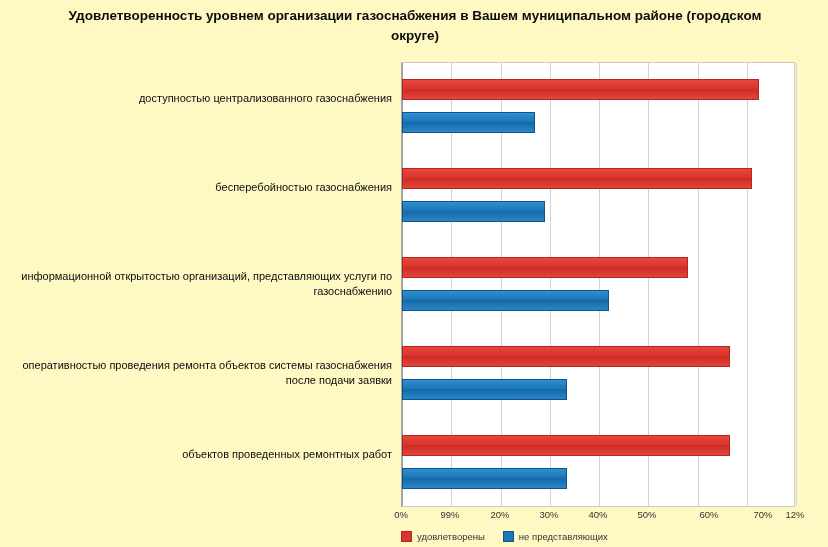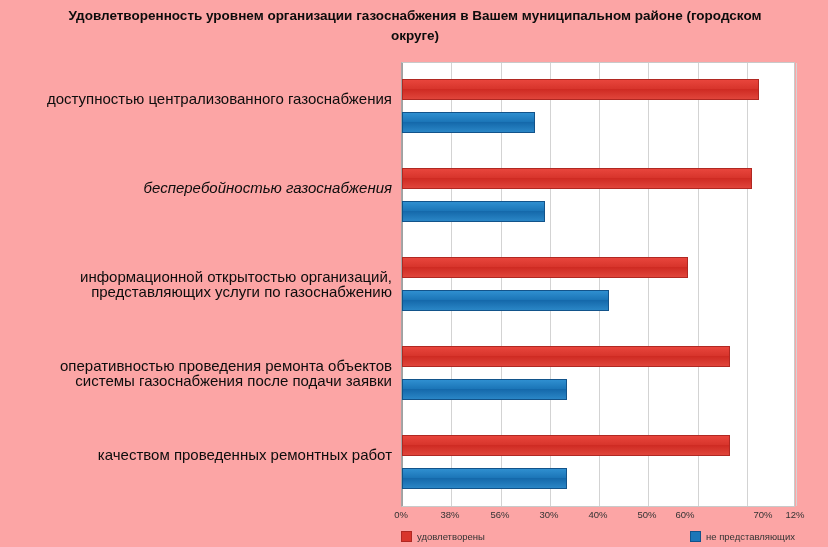"Удовлетворенность уровнем организации" #chart-root { background: #fca5a5 -> #fef9c3 }
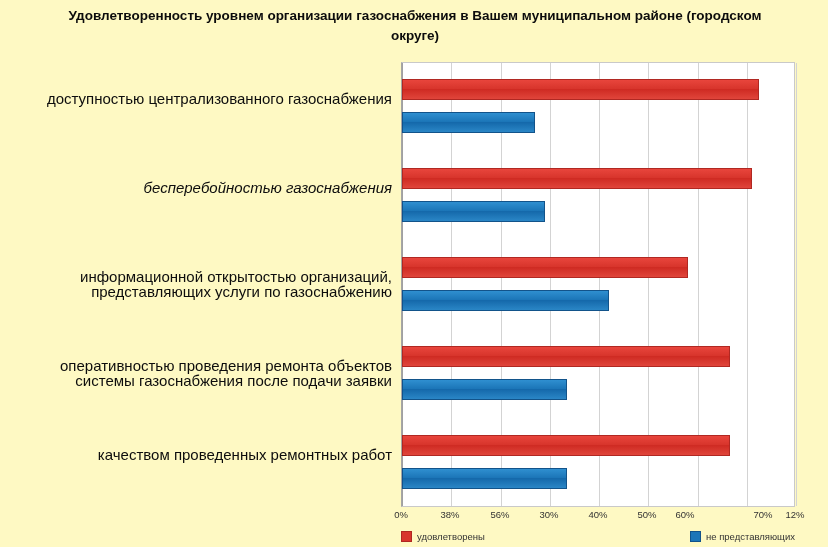"доступностью централизованного" .cat-label { font-size: 15px -> 11px }
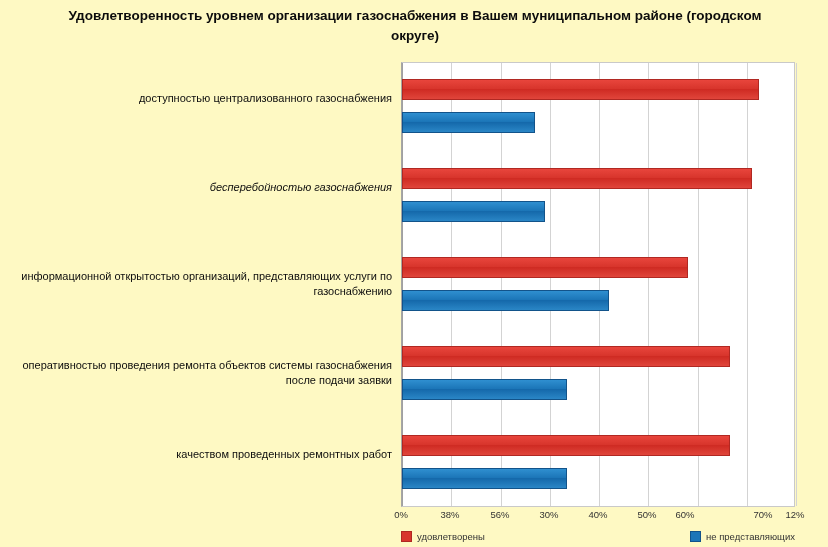"бесперебойностью газоснабжения" div.cat-label { font-style: italic -> none }
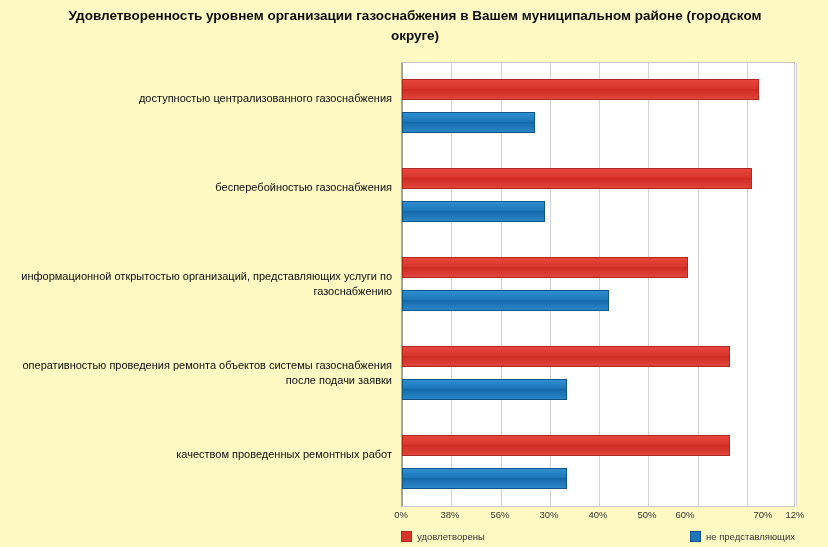"качеством проведенных ремонтных работ" div.cat-label { text: качеством -> объектов }
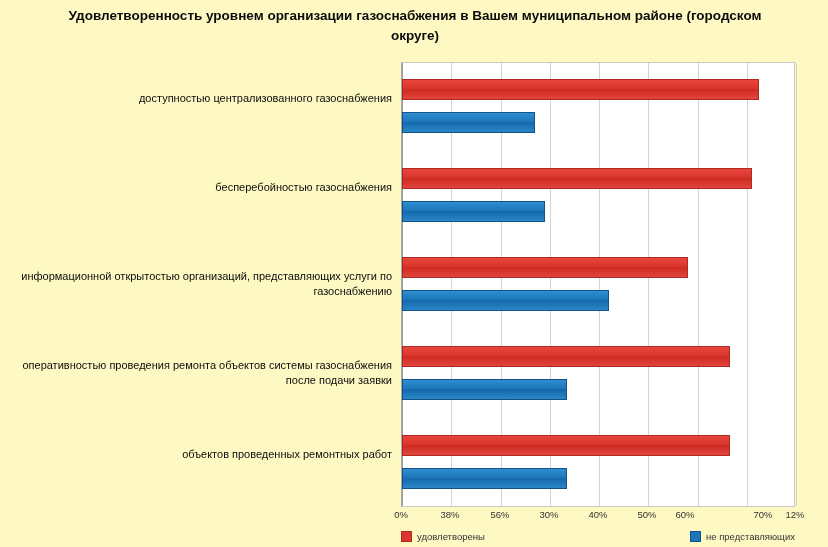"38%" div.x-tick { text: 38% -> 99% }
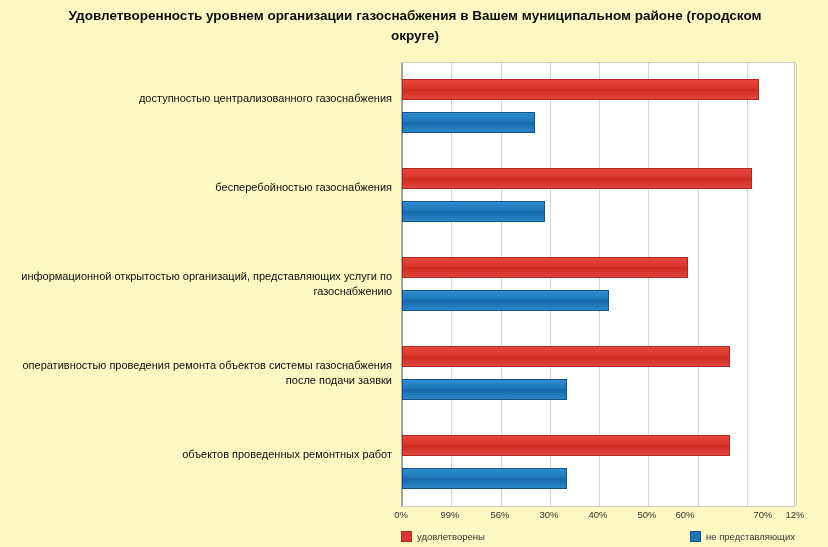"56%" div.x-tick { text: 56% -> 20% }
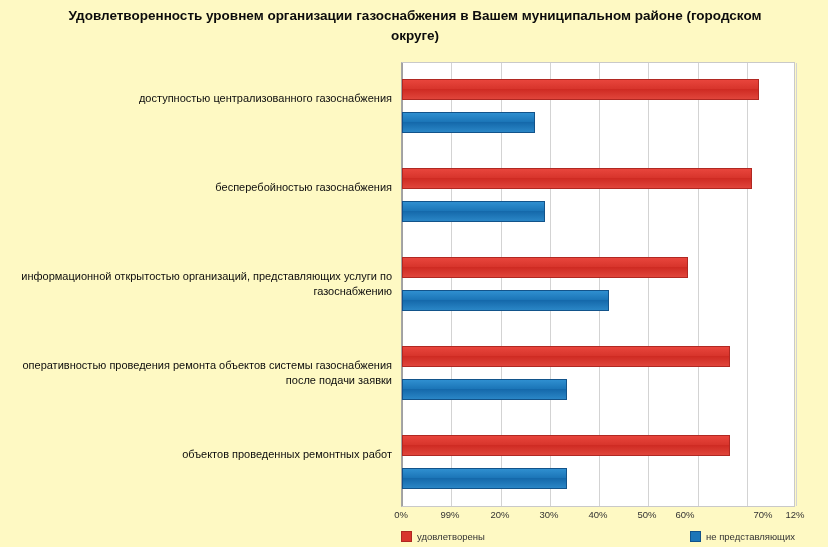"60%" div.x-tick { left: 284px -> 308px }
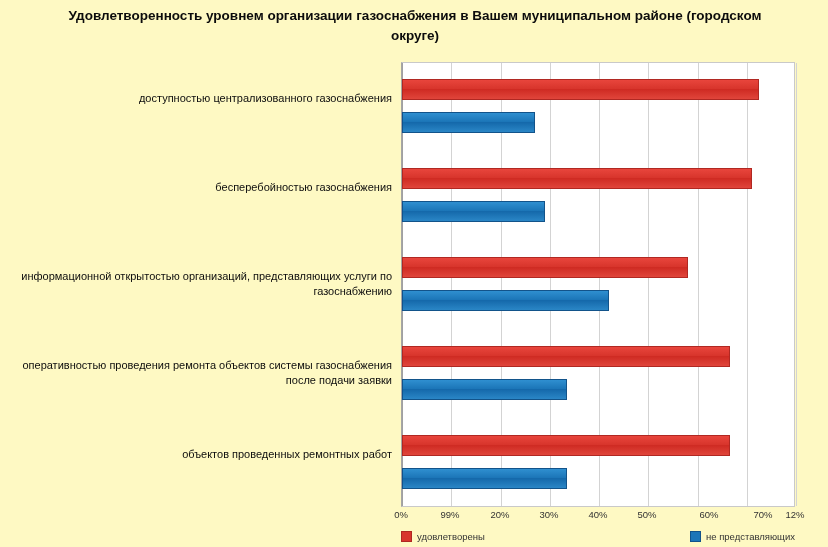"удовлетворены" #legend { justify-content: space-between -> flex-start }
